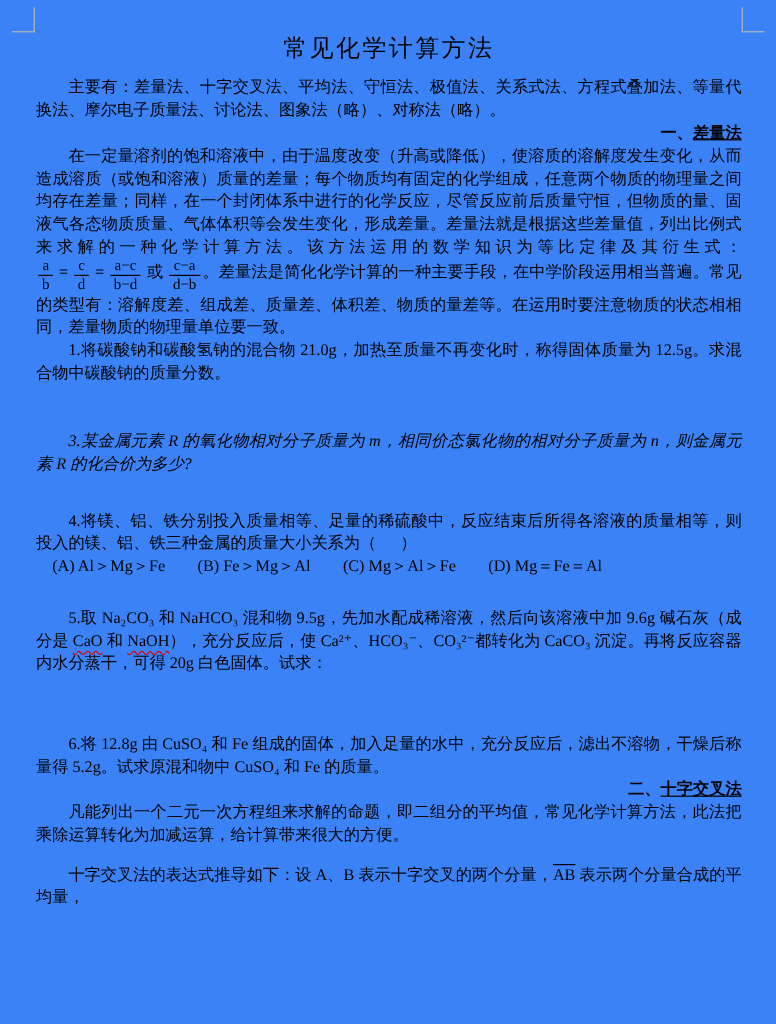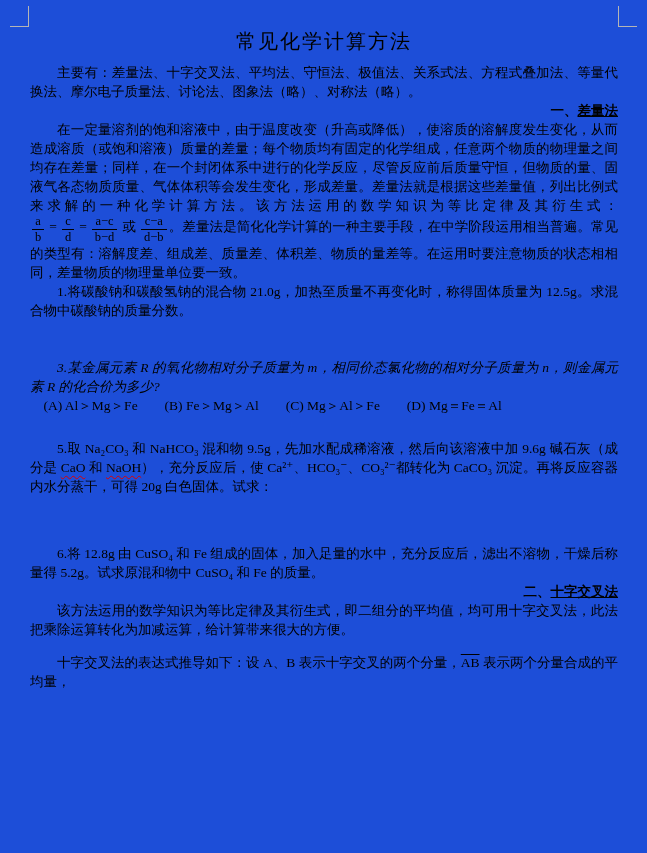"常见化学计算方法" .page { background: #1d4ed8 -> #3b82f6 }
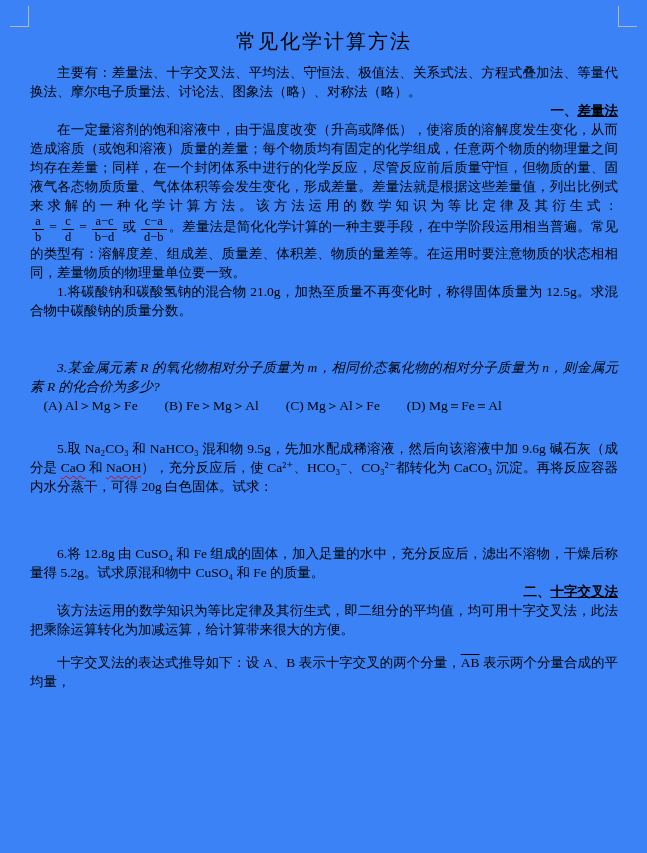"4.将镁、铝、铁分别投入质量相等、足量的稀硫酸中，反应结束后所得各溶液的质量相等" p.para { html: none -> <p>4.将镁、铝、铁分别投入质量相等、足量的稀硫酸中，反应结束后所得各溶液的质量相等，则投入的镁、铝、铁三种金属的质量大小关系为（ ）</p> }
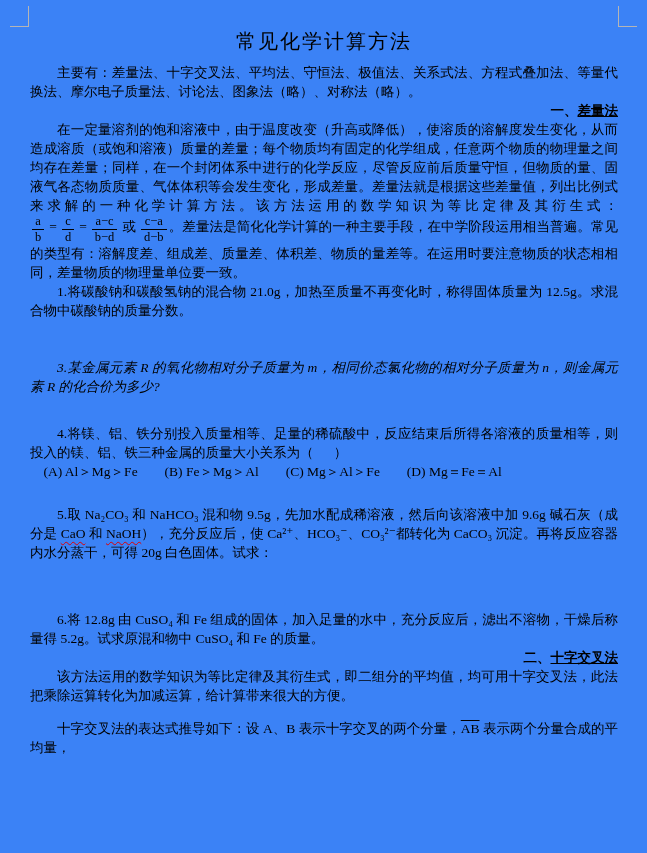"该方法运用的数学知识为等比定律及其衍生式，即二组分的平均值，均可用十字交叉法，此" p.para { text: 该方法运用的数学知识为等比定律及其衍生式，即二组分的平均值，均可用十字交叉 -> 凡能列出一个二元一次方程组来求解的命题，即二组分的平均值，常见化学计算方 }
